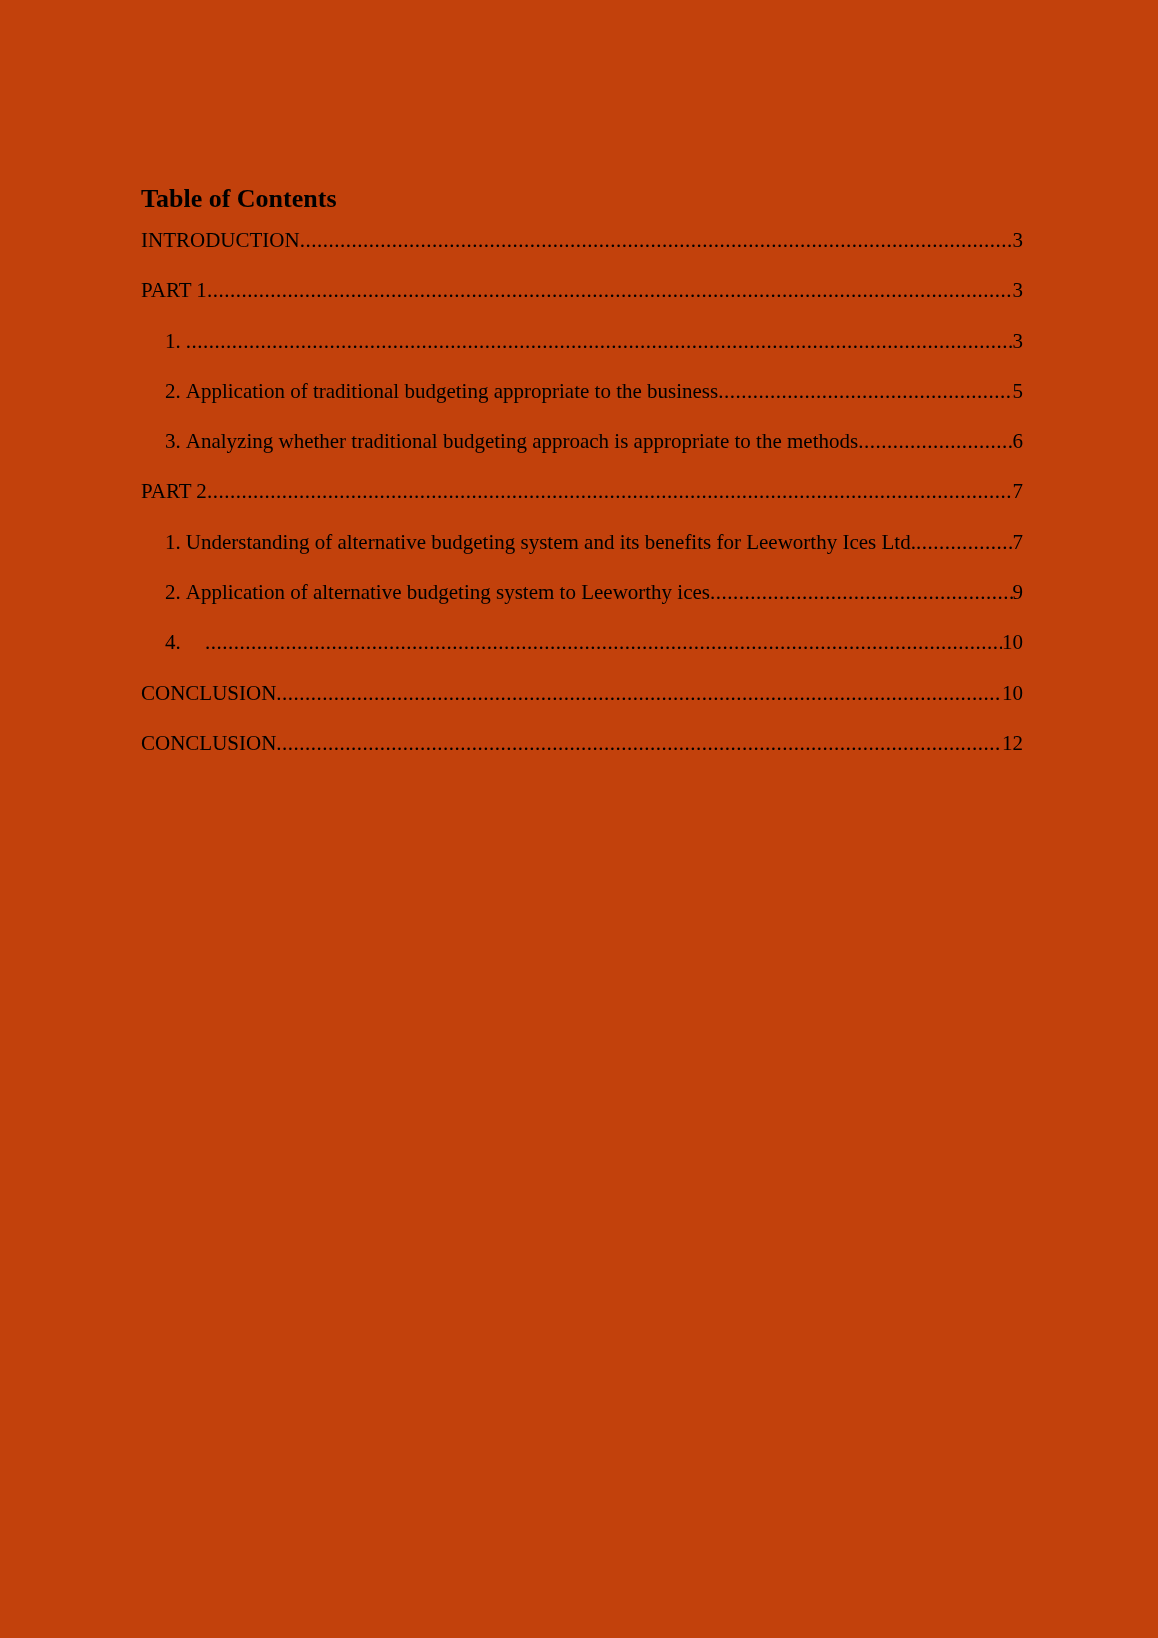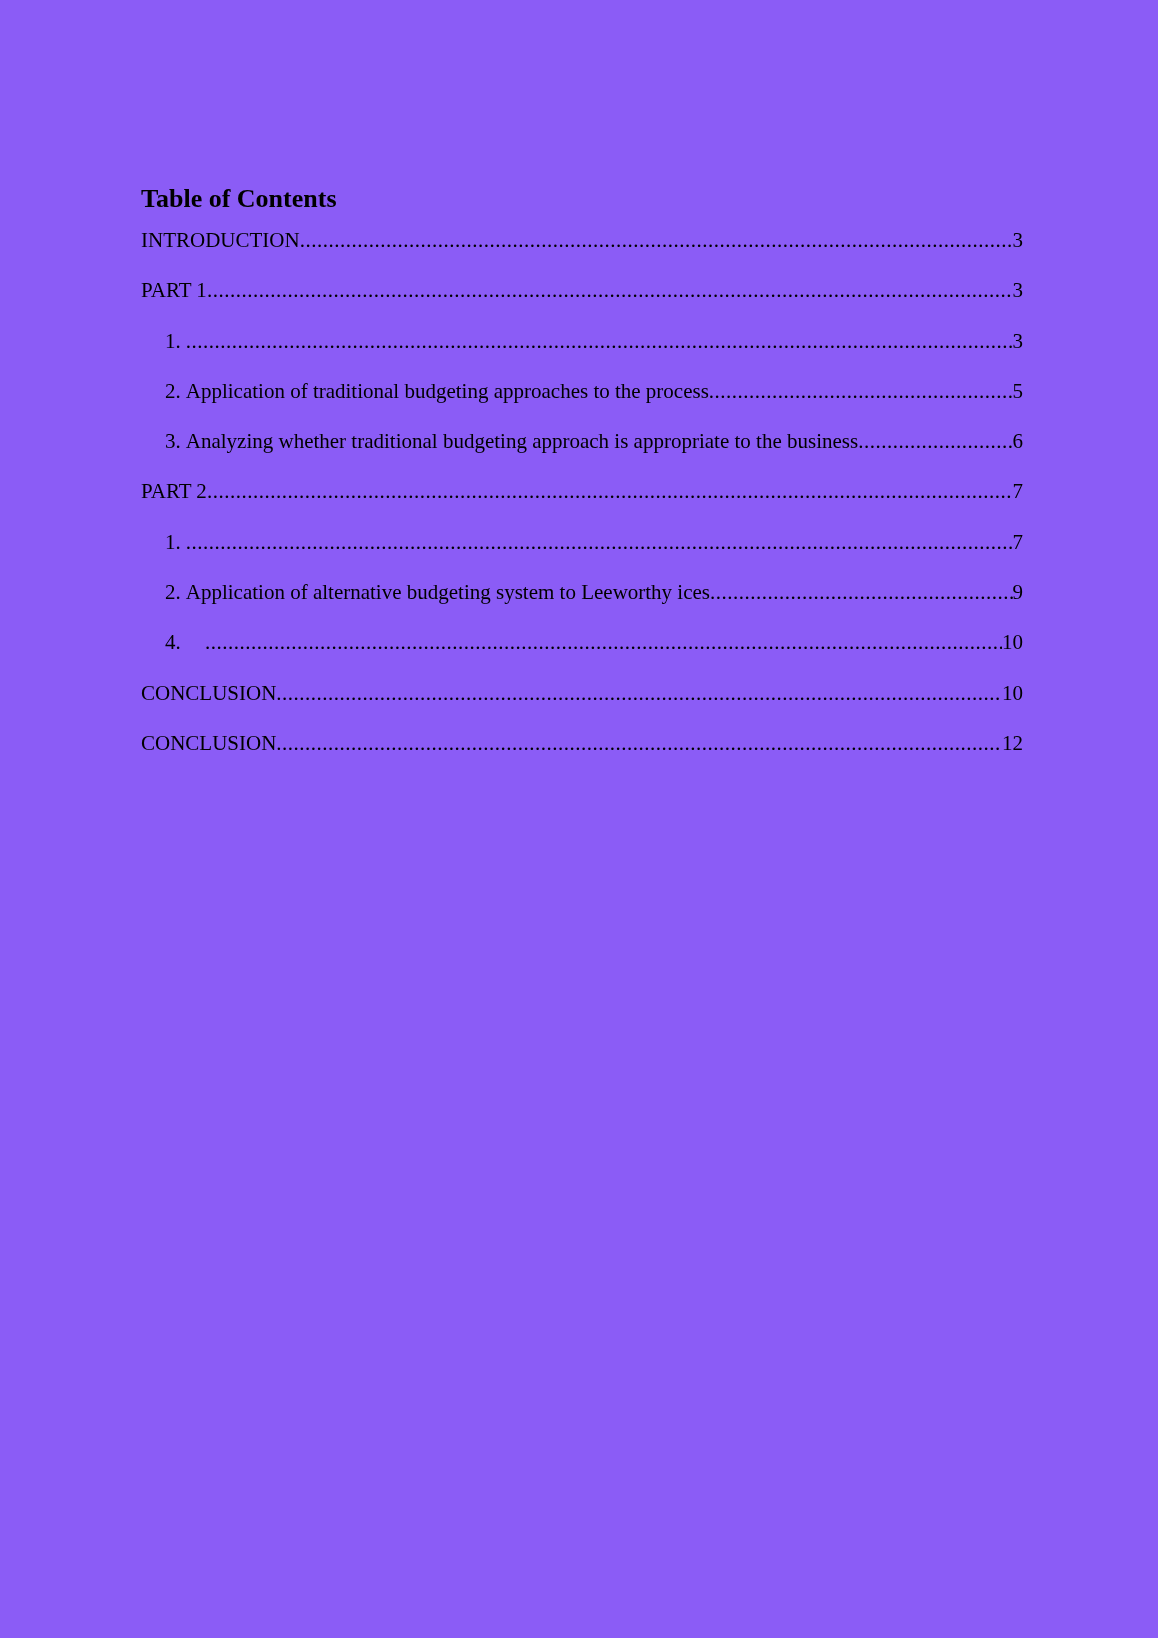"Table of Contents" .page { background: #8b5cf6 -> #c2410c }
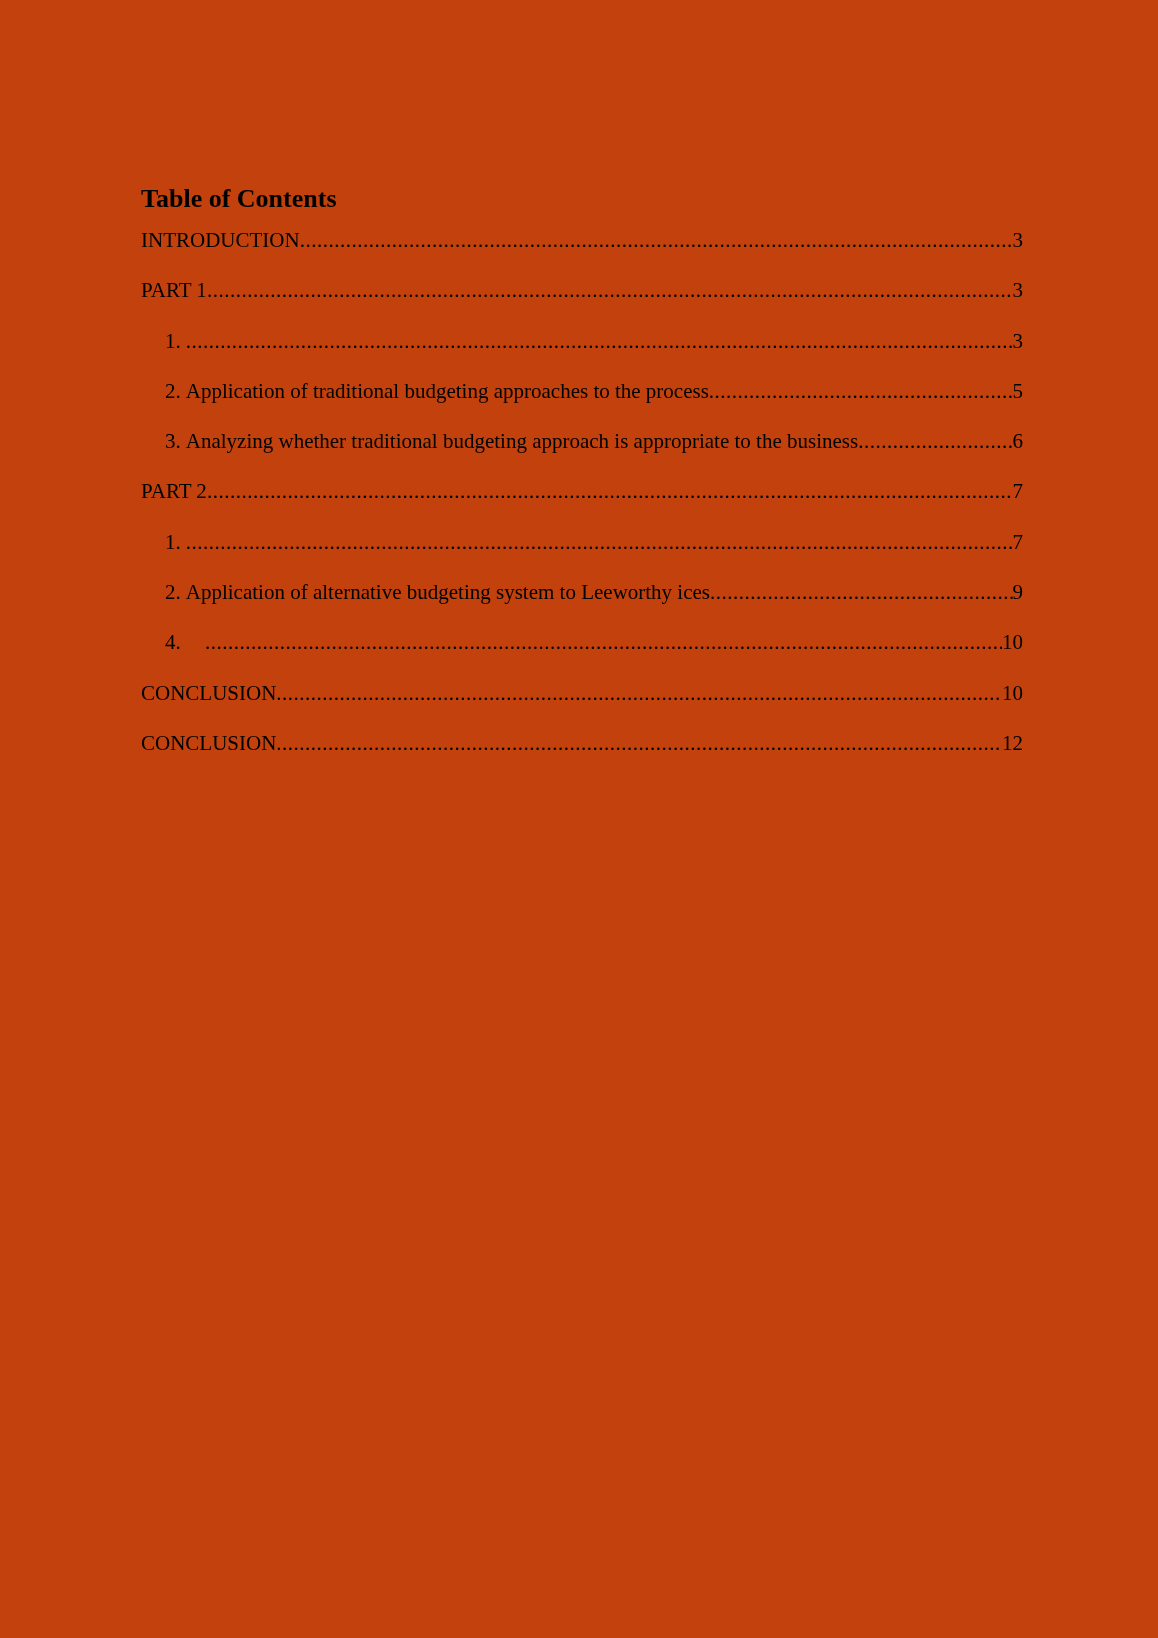"Application of traditional budgeting" span.label { text: approaches to the process -> appropriate to the business }
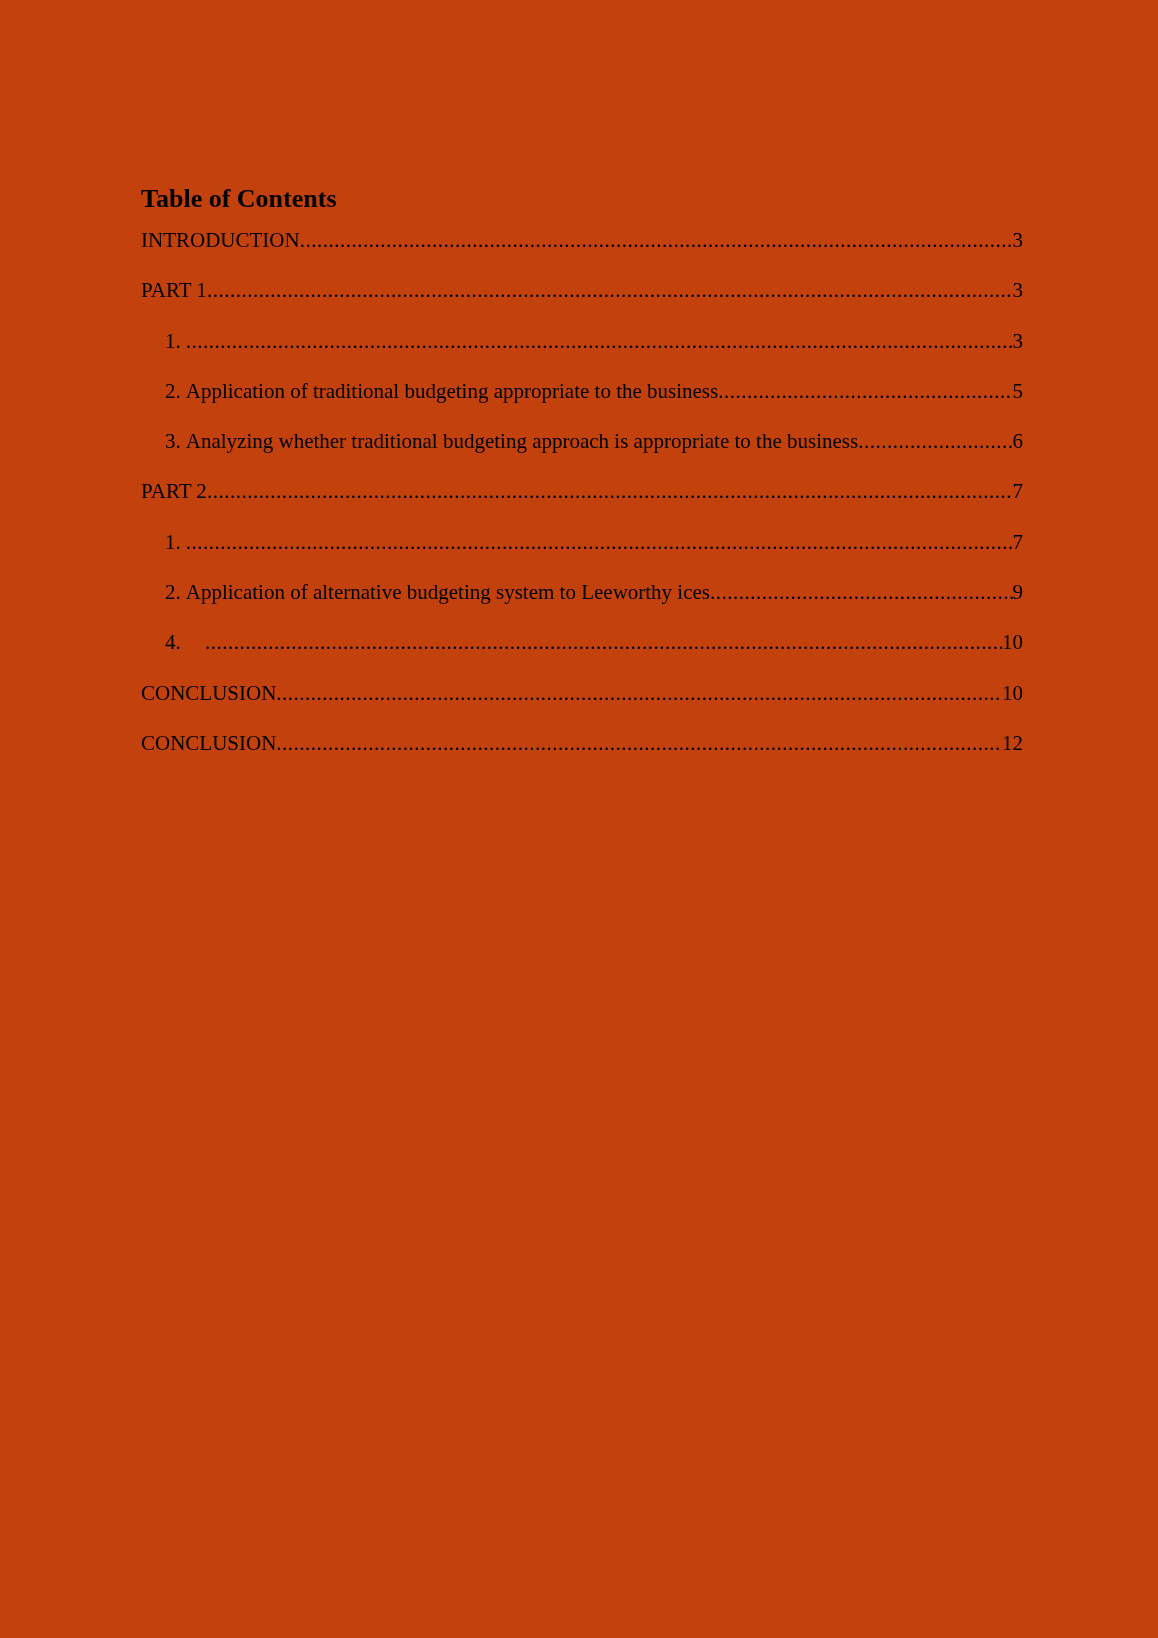"Analyzing whether traditional budgeting" span.label { text: business -> methods }
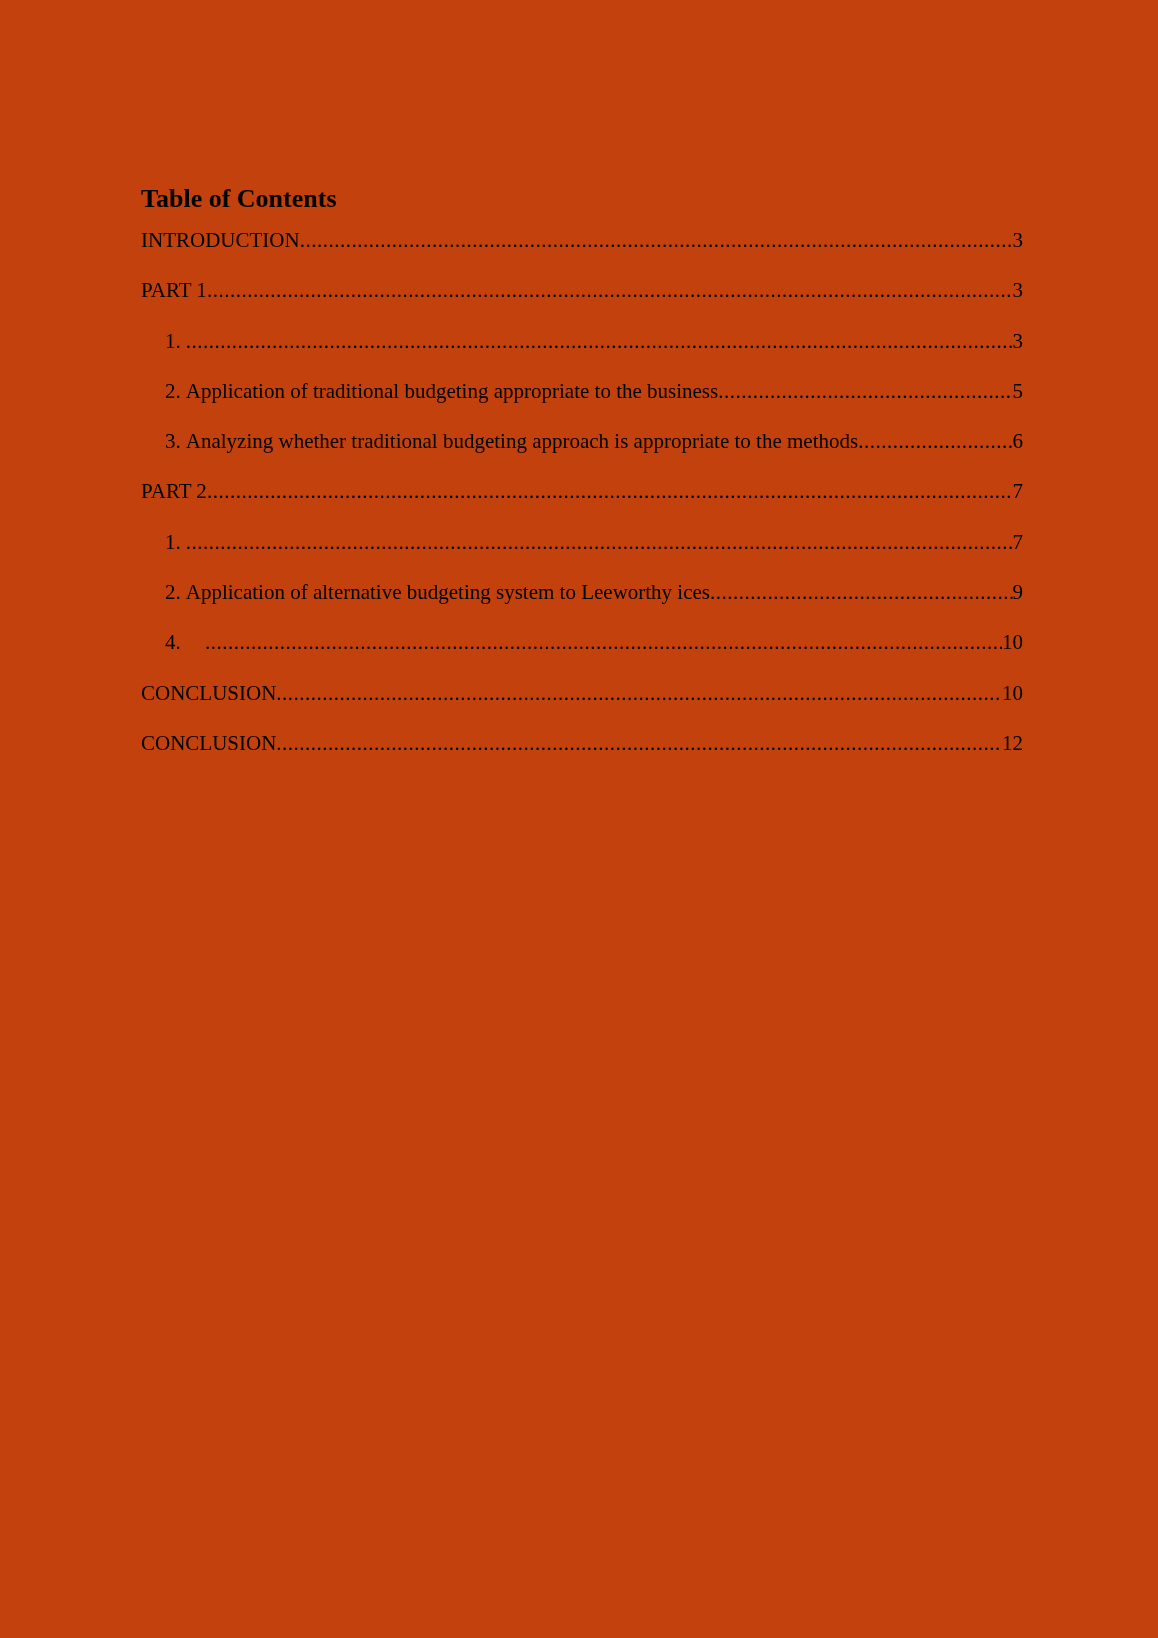"Understanding of alternative budgeting" span.label { html: none -> <span>Understanding of alternative budgeting system and its benefits for Leeworthy Ices Ltd.</span> }
